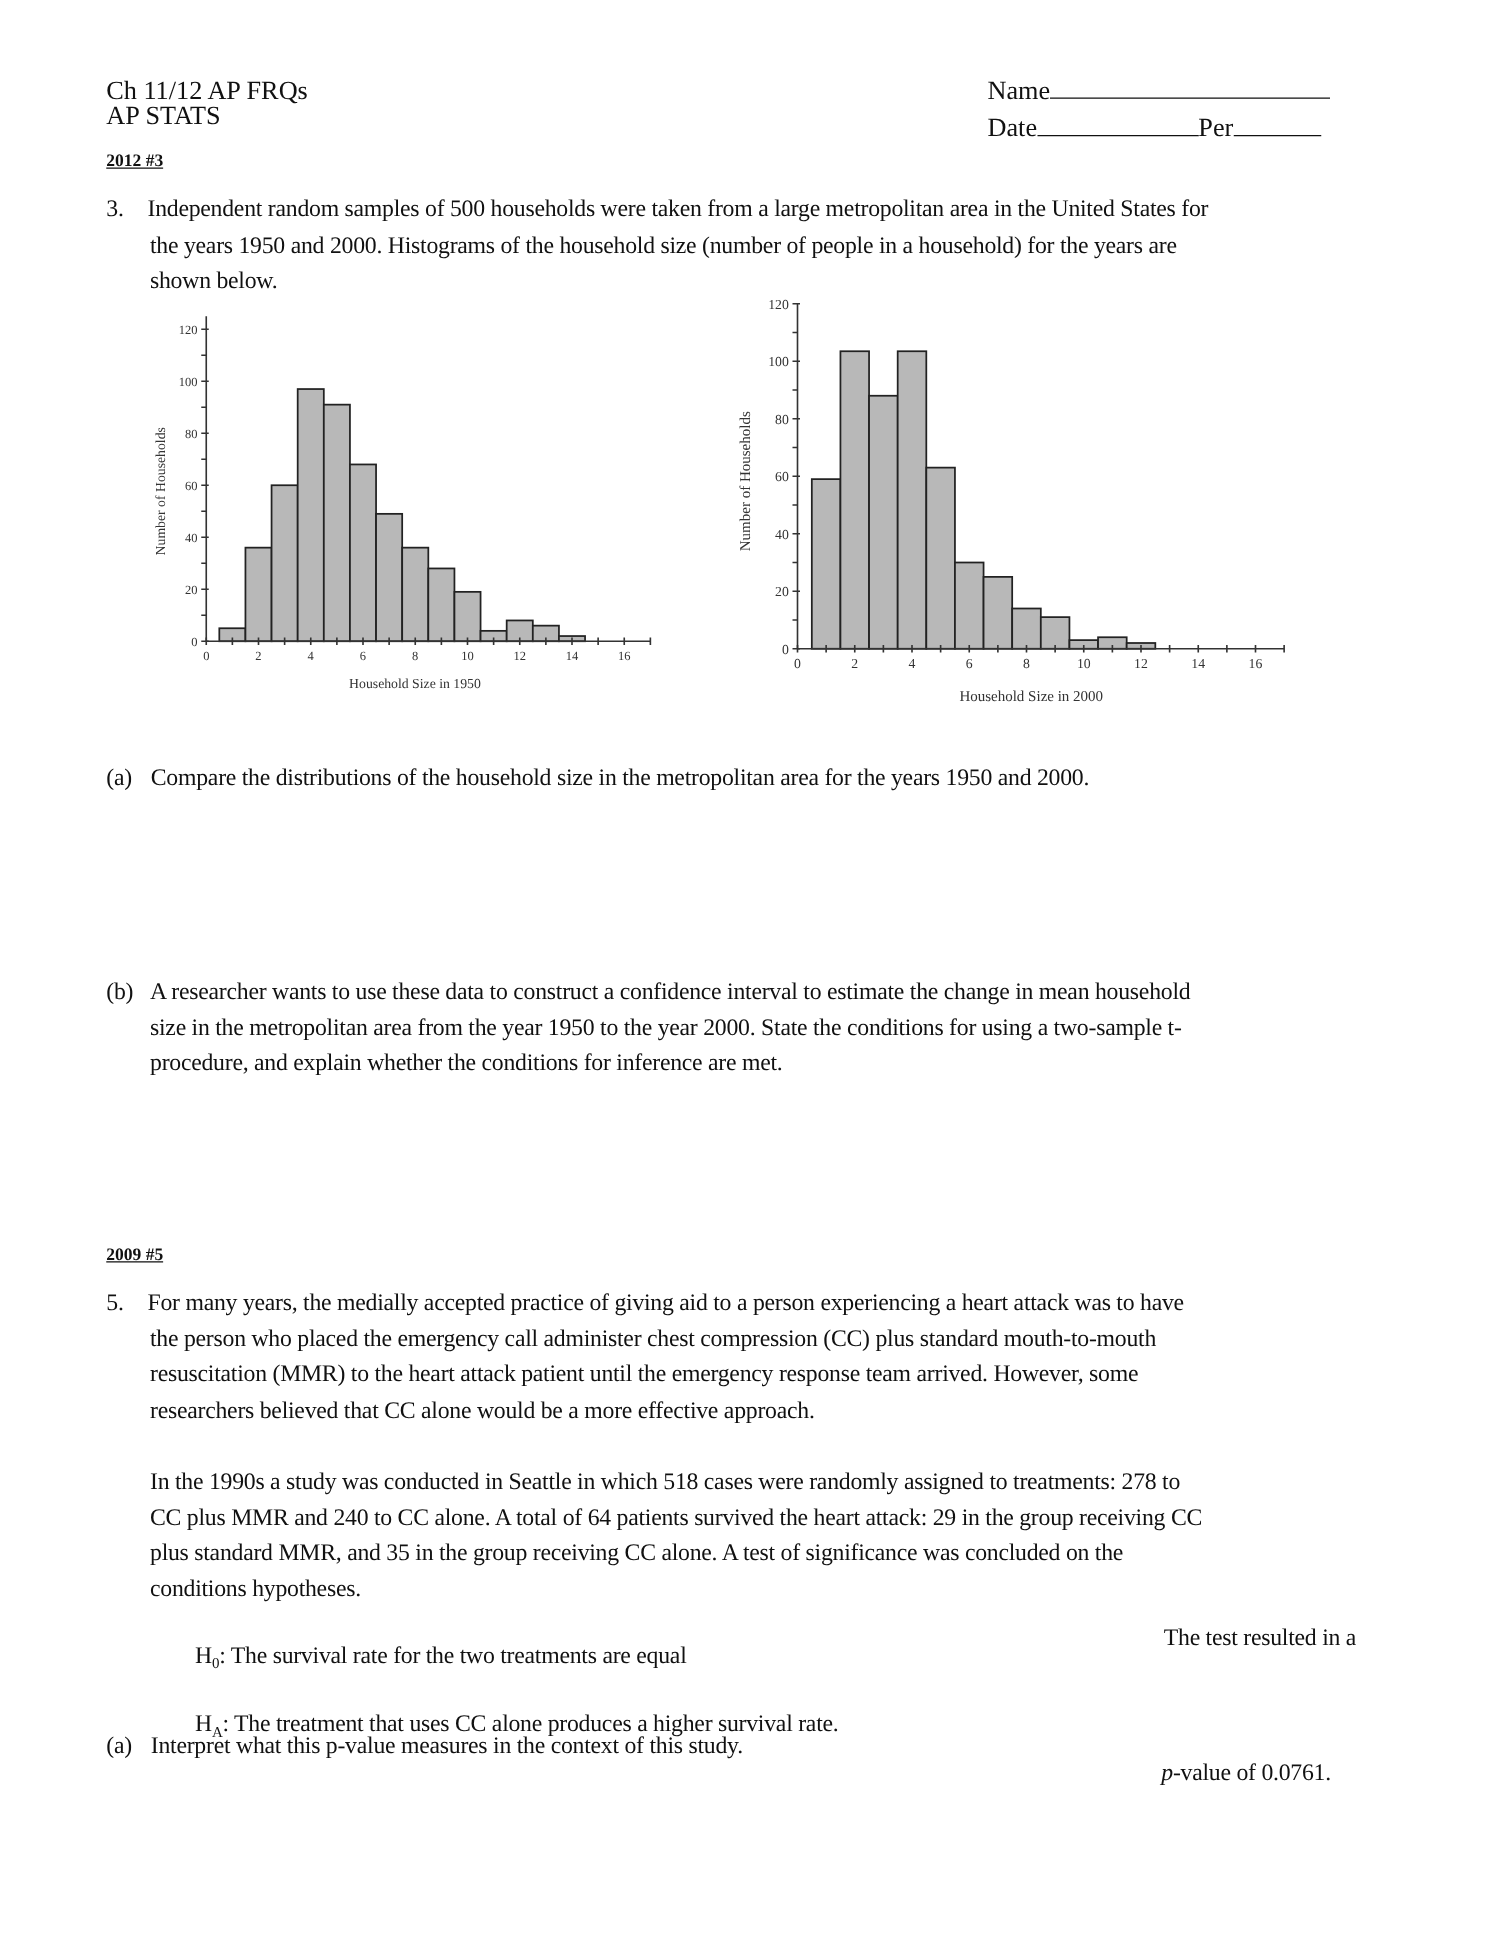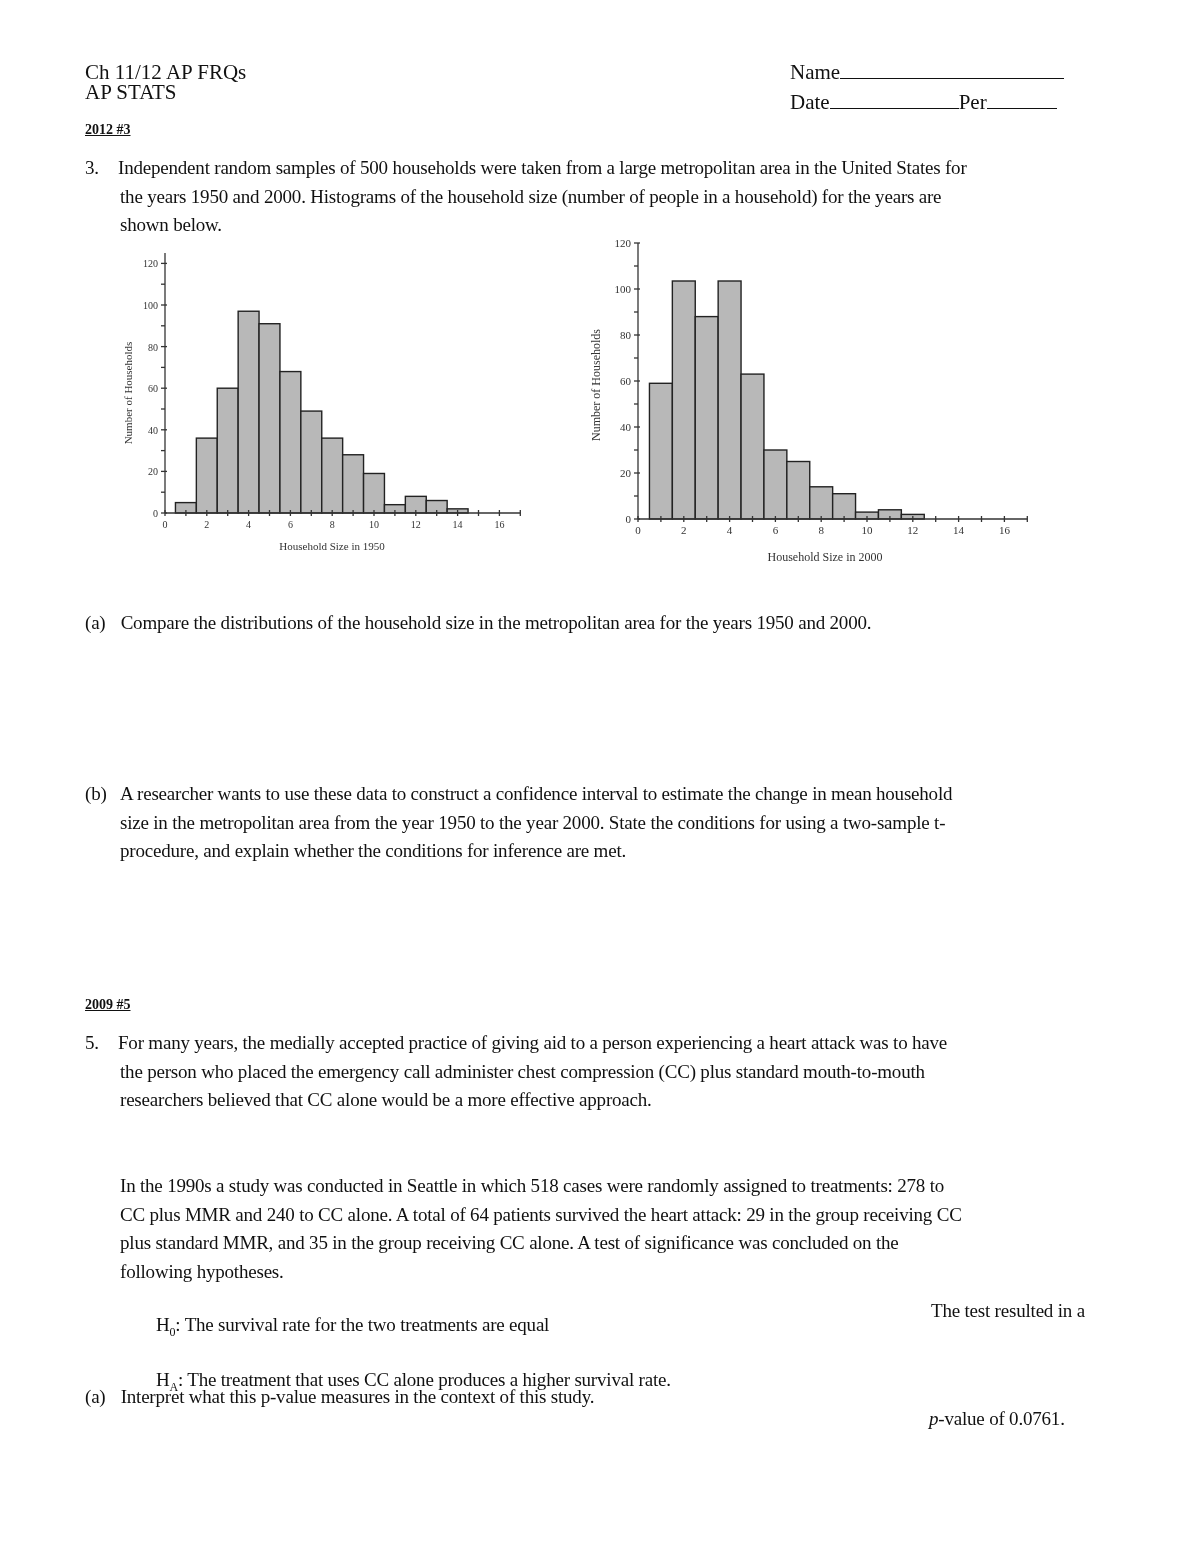"resuscitation (MMR) to the heart" span.line { html: none -> <span>resuscitation (MMR) to the heart attack patient until the emergency response team arrived. However, some</span> }
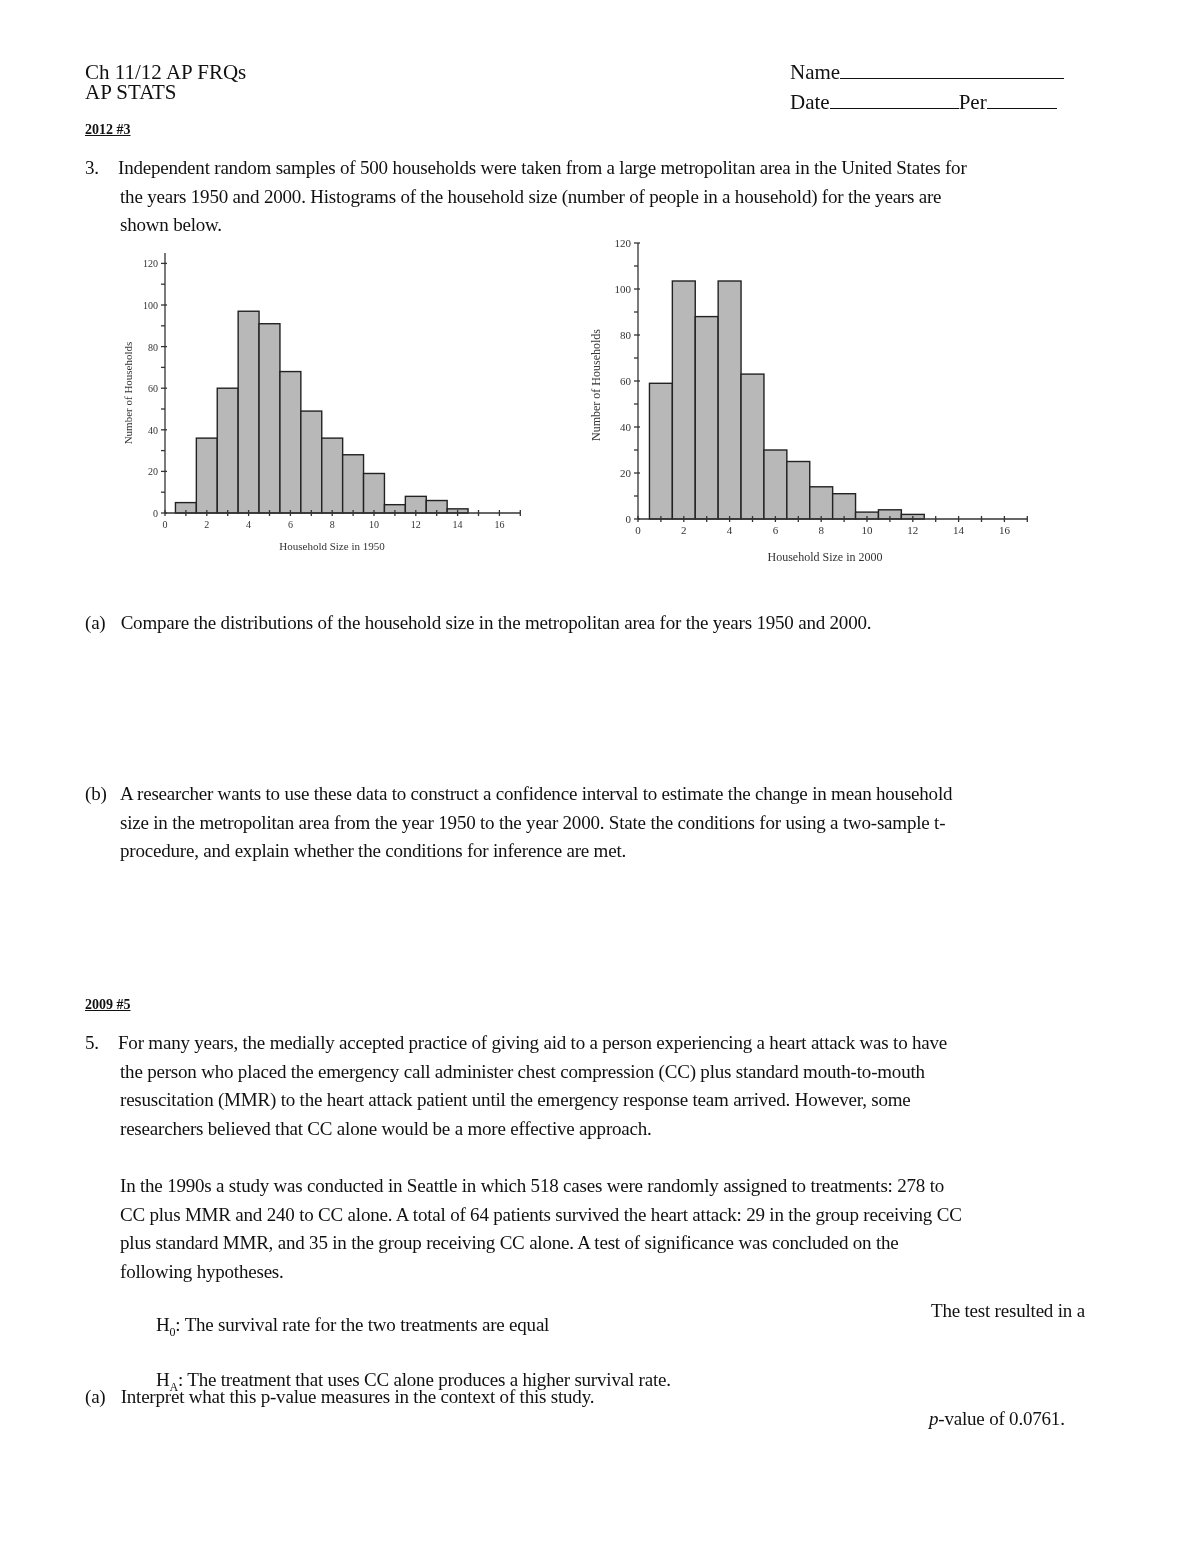"following hypotheses." span.line { text: following -> conditions }
